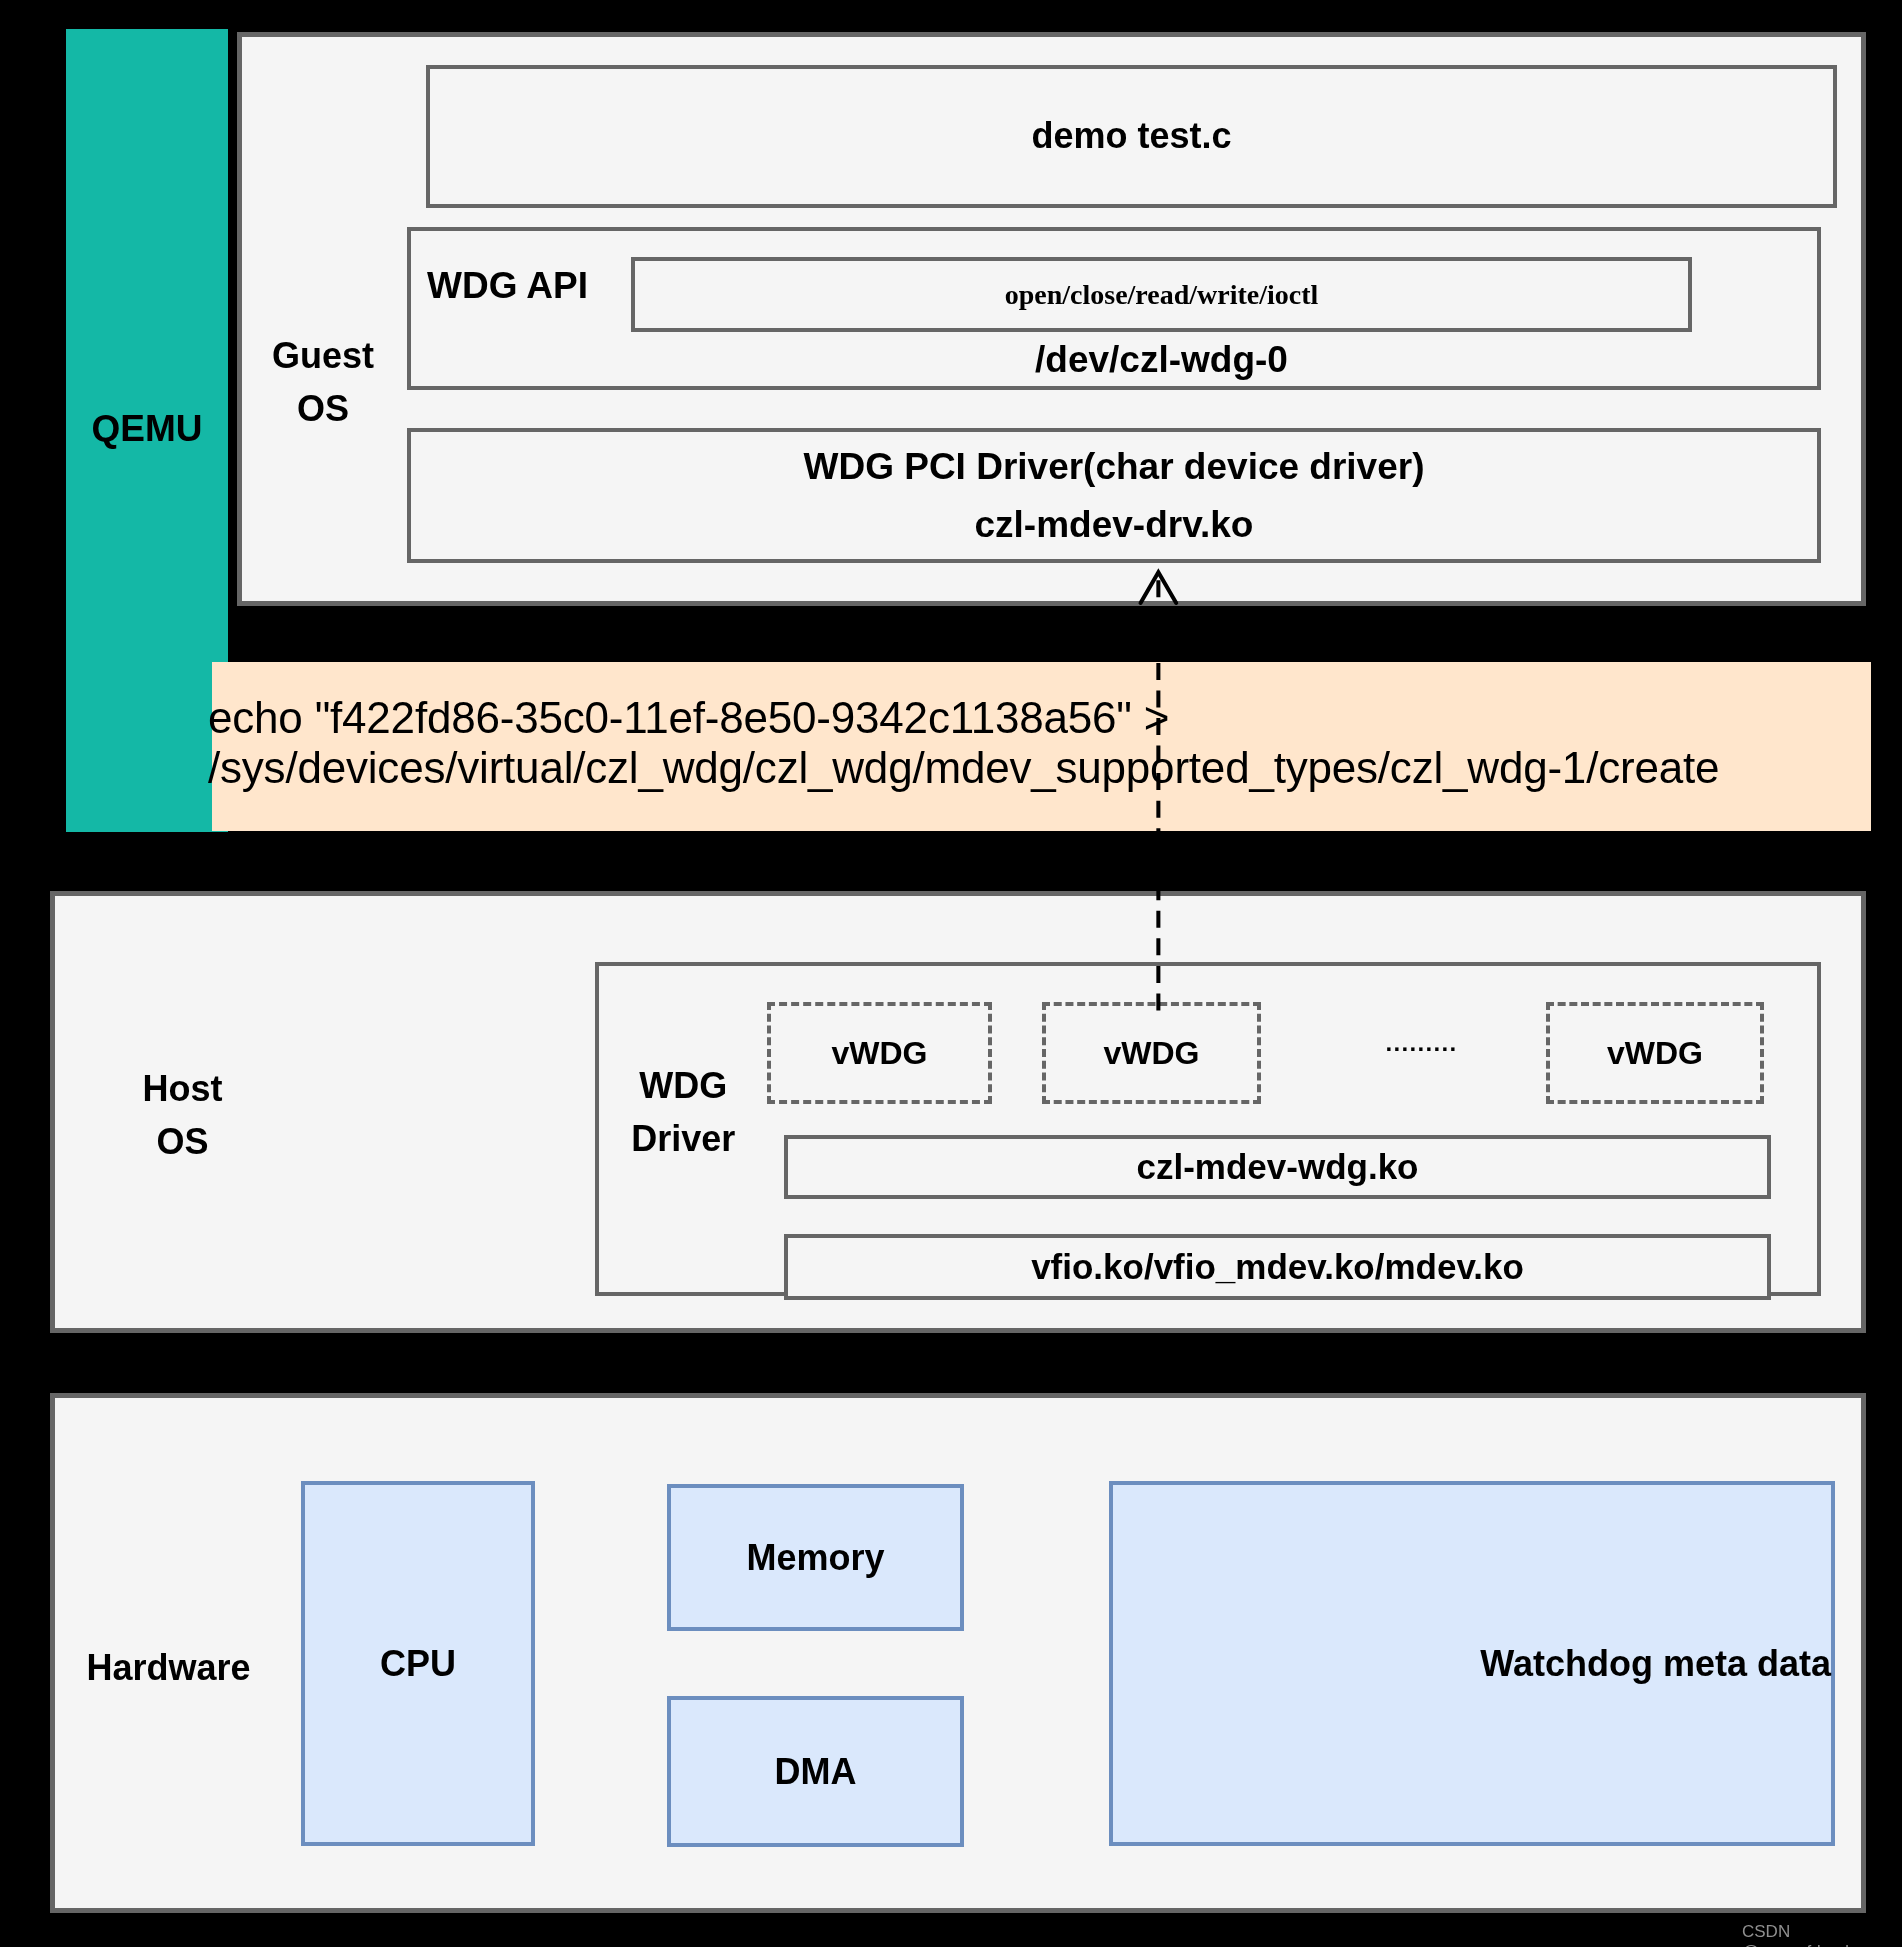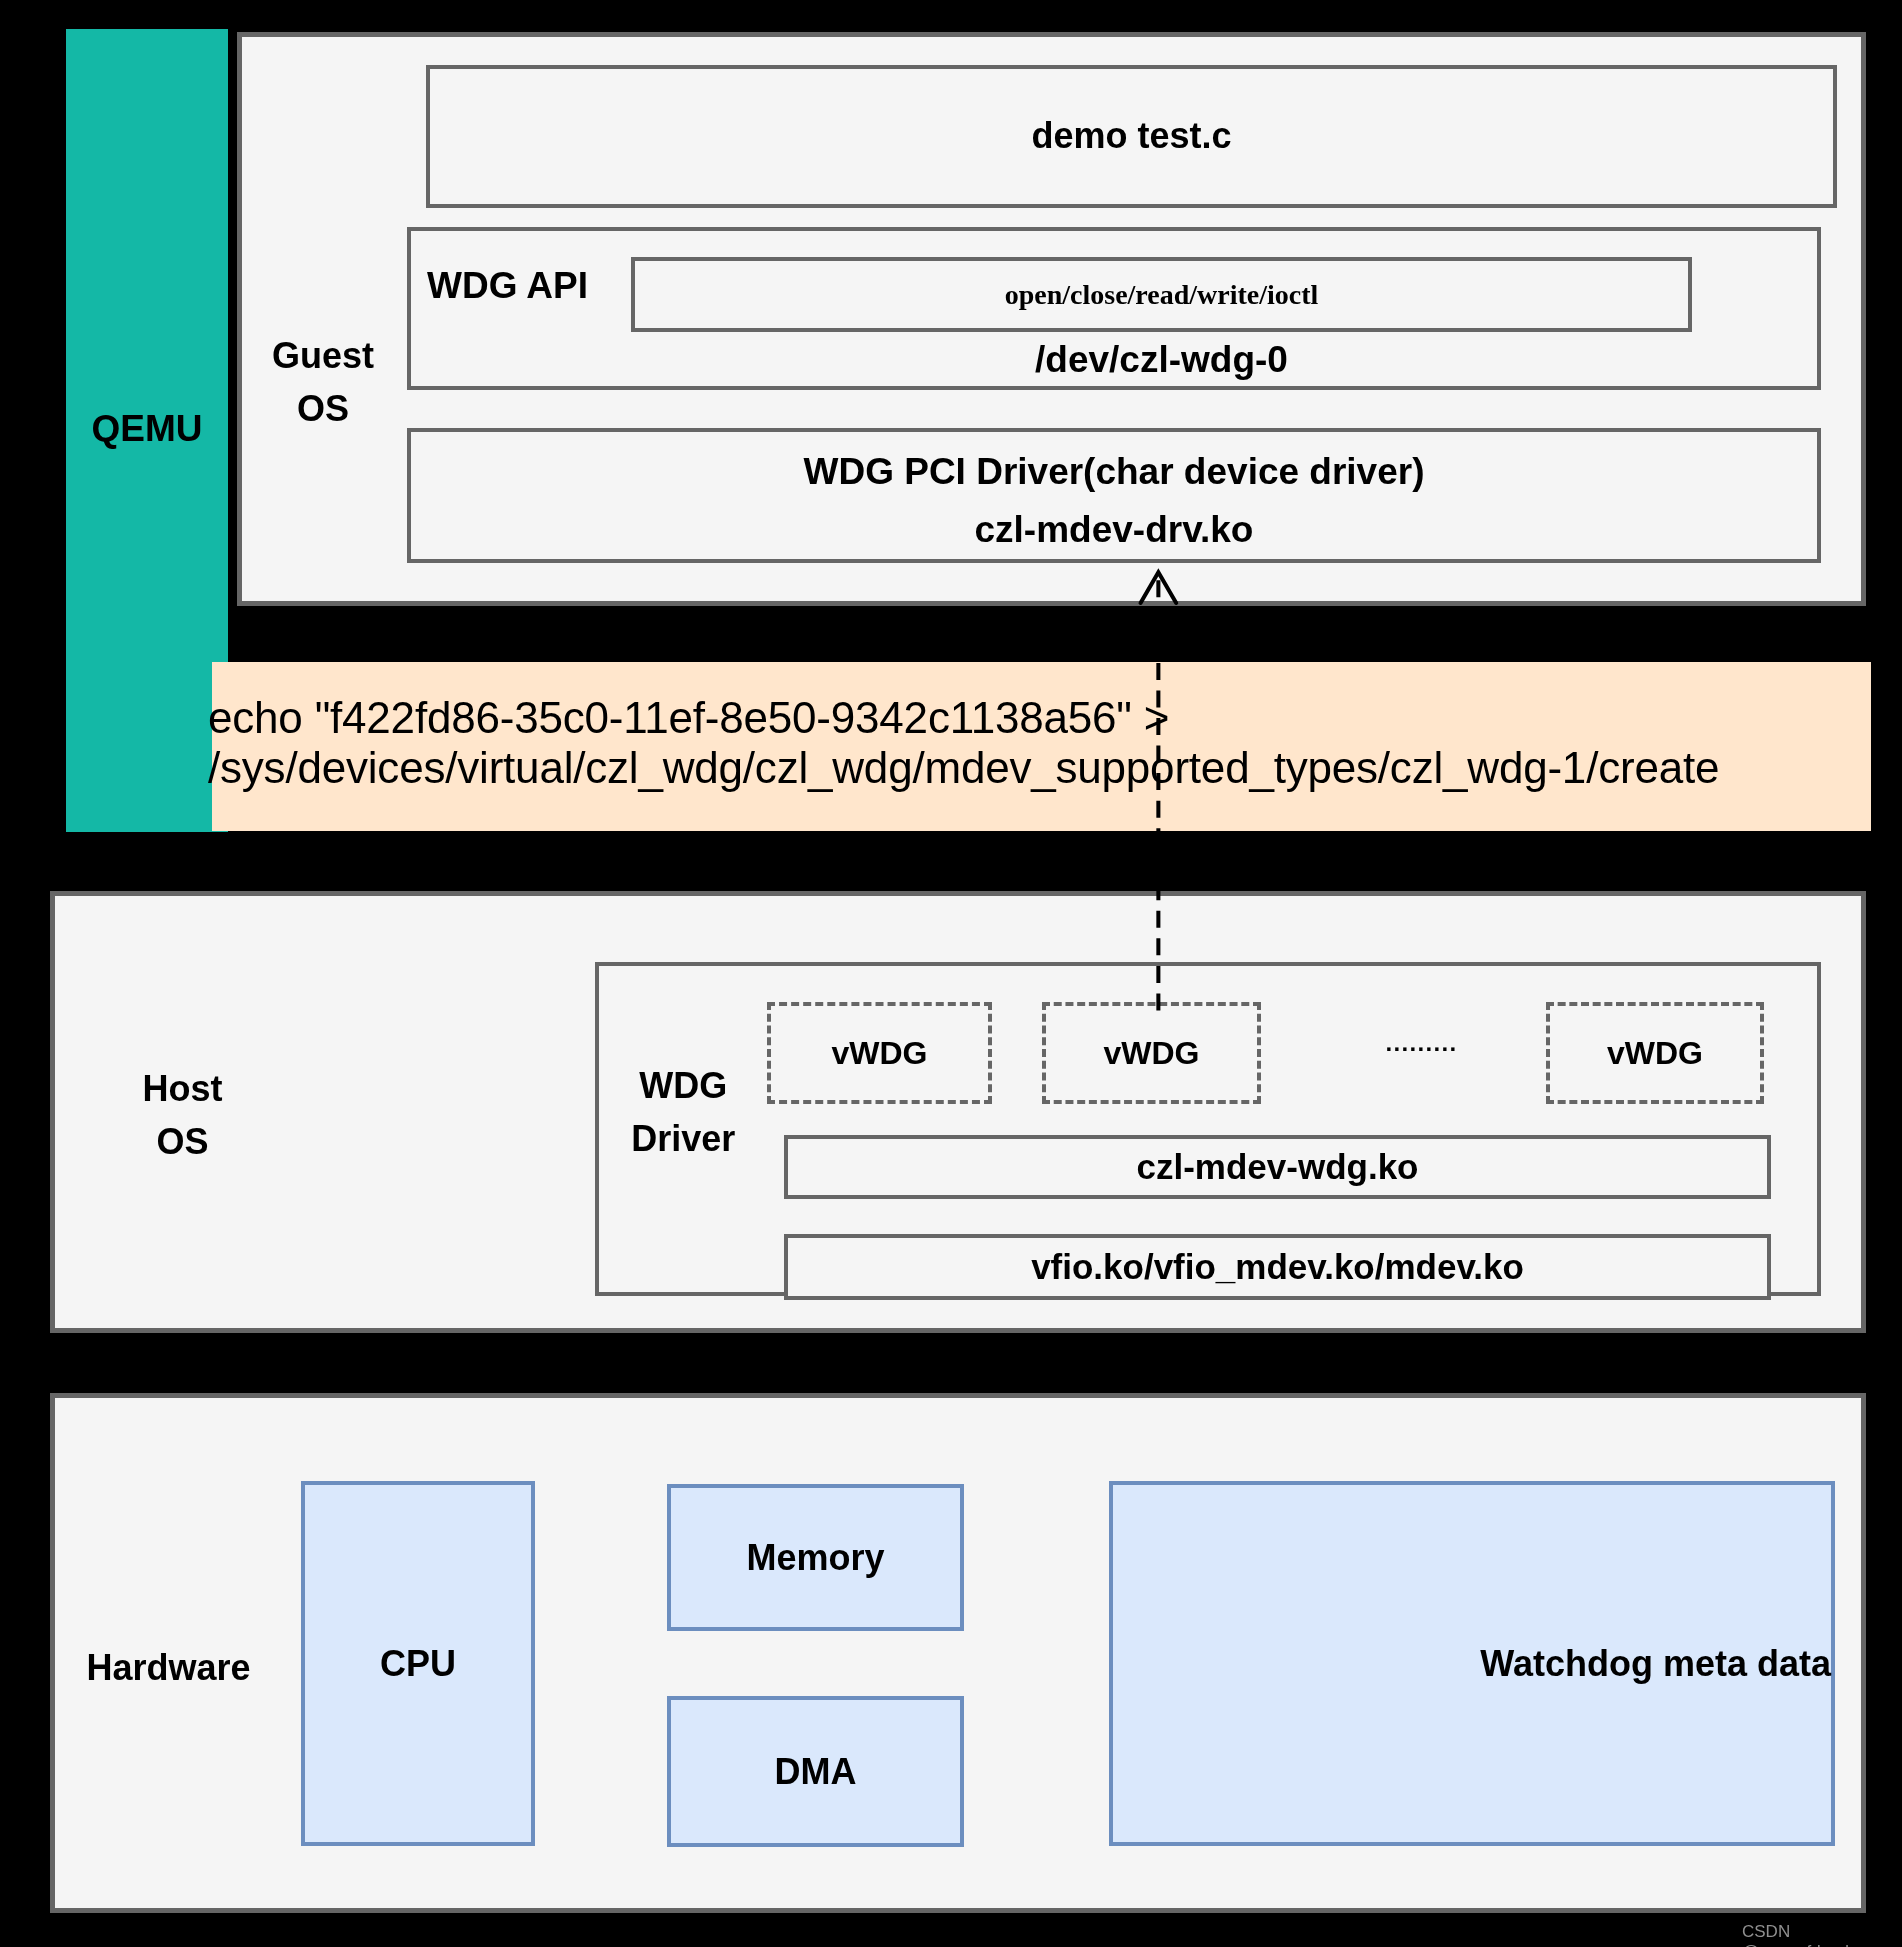"WDG PCI Driver(char device driver)" .flexcol { justify-content: flex-end -> center }
